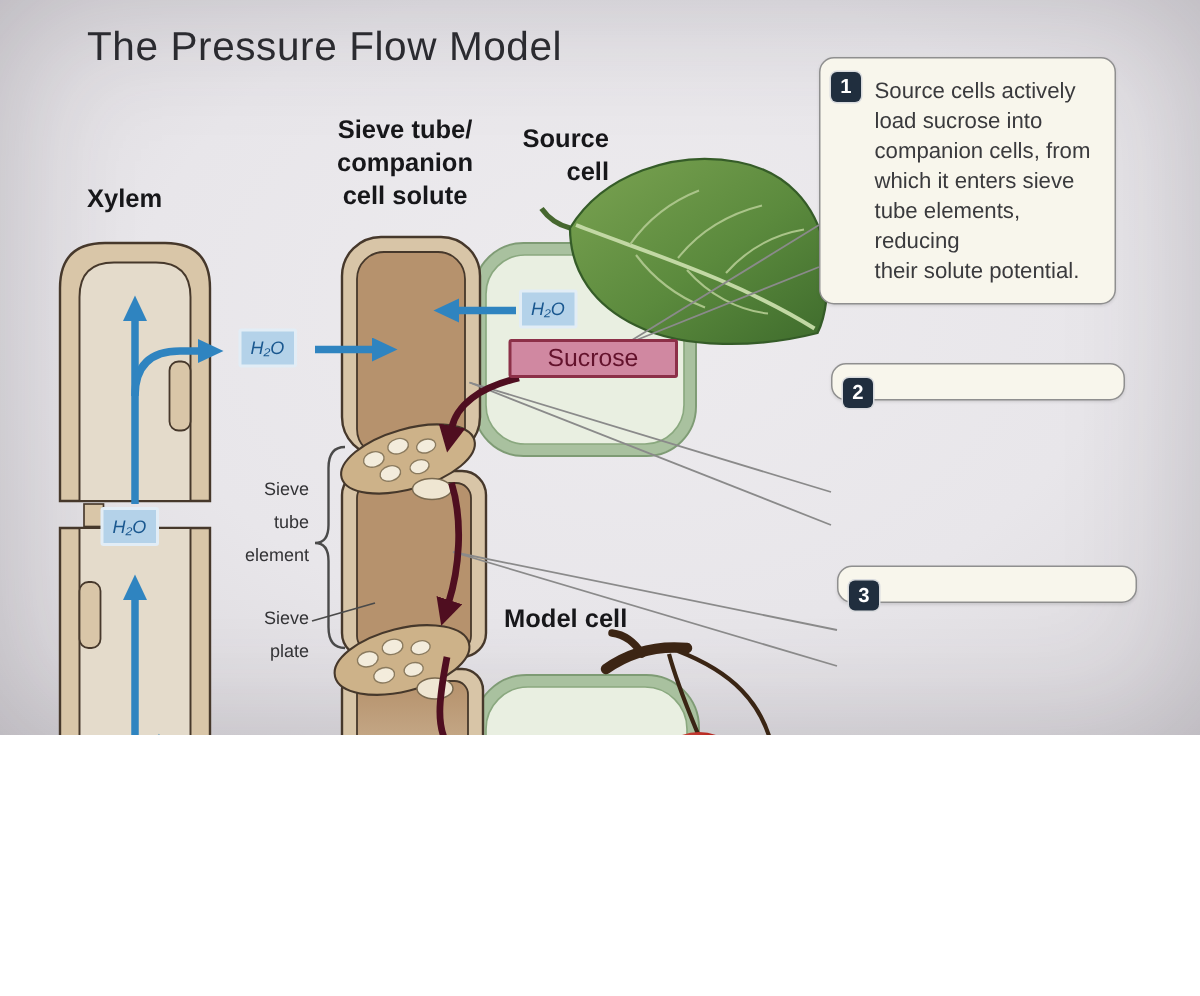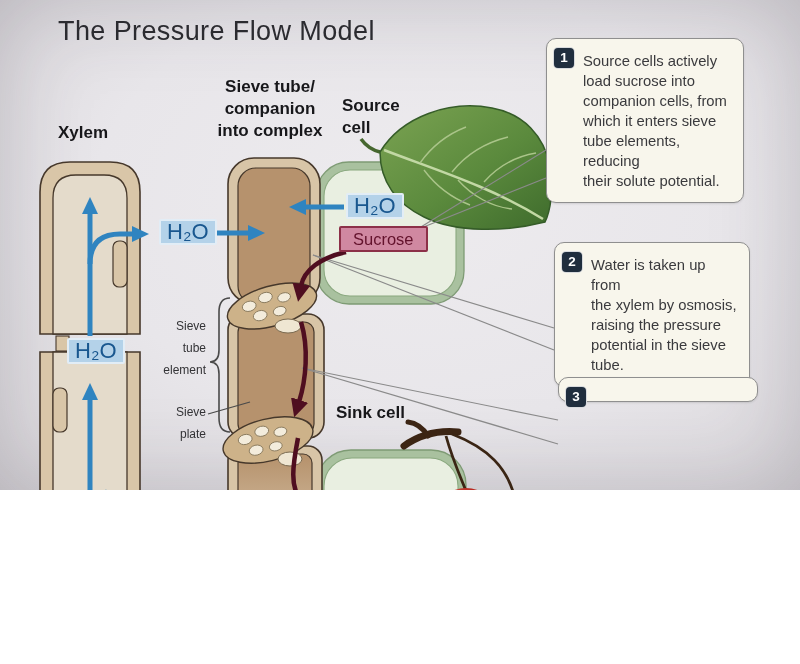"Sieve tube/" div.abs { text: into complex -> cell solute }
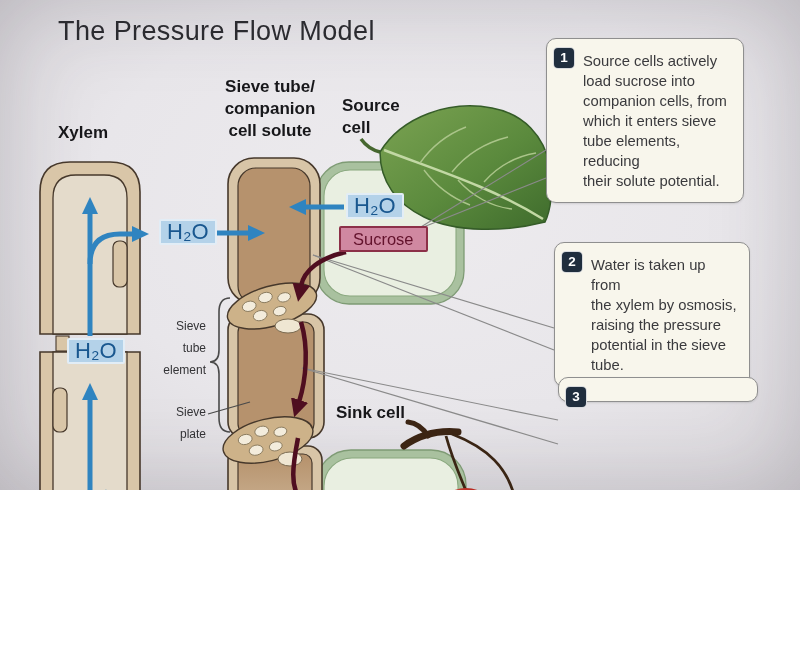"Source" div.abs { text-align: left -> right; top: 95px -> 82px }
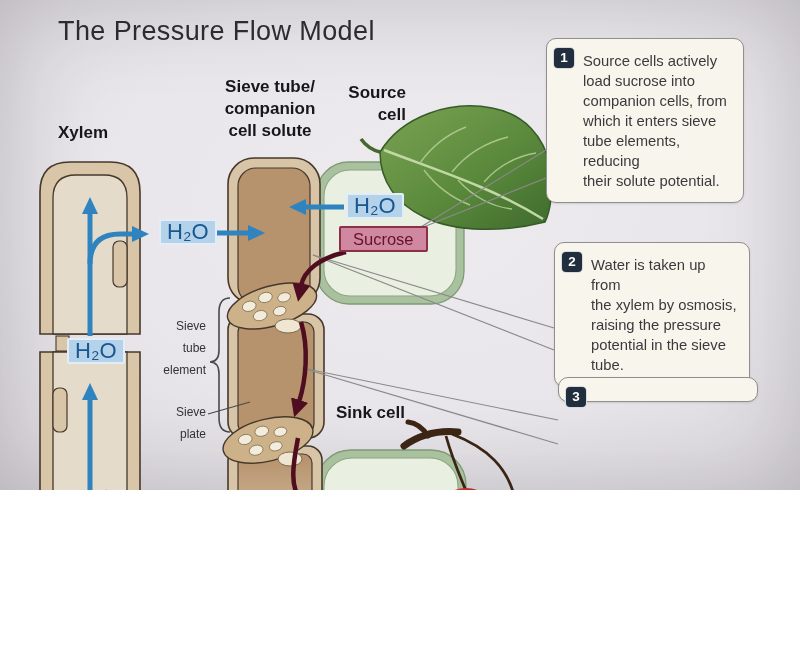"H₂O" .h2o { font-size: 22px -> 12px; font-style: none -> italic }
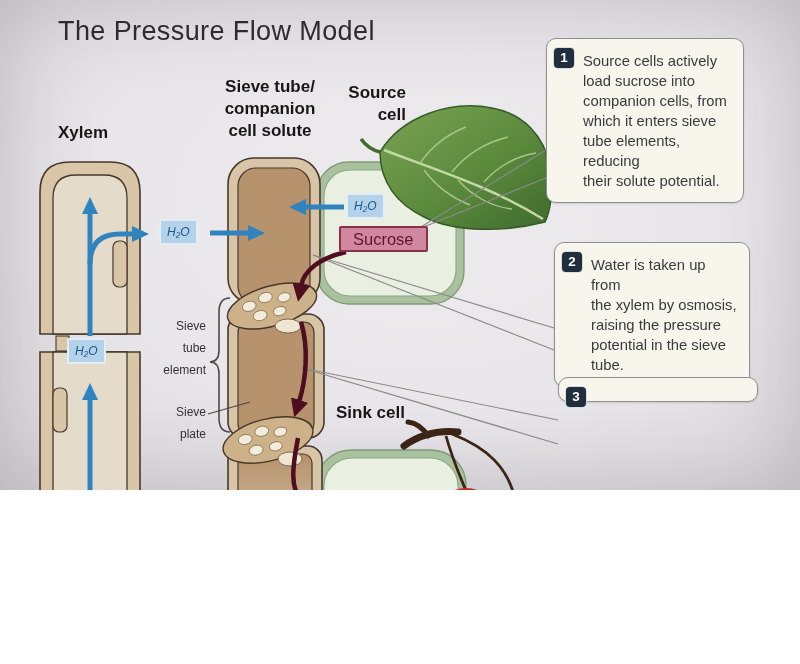"Sucrose" .sucrose { padding: 1px 12px -> 1px 24px }
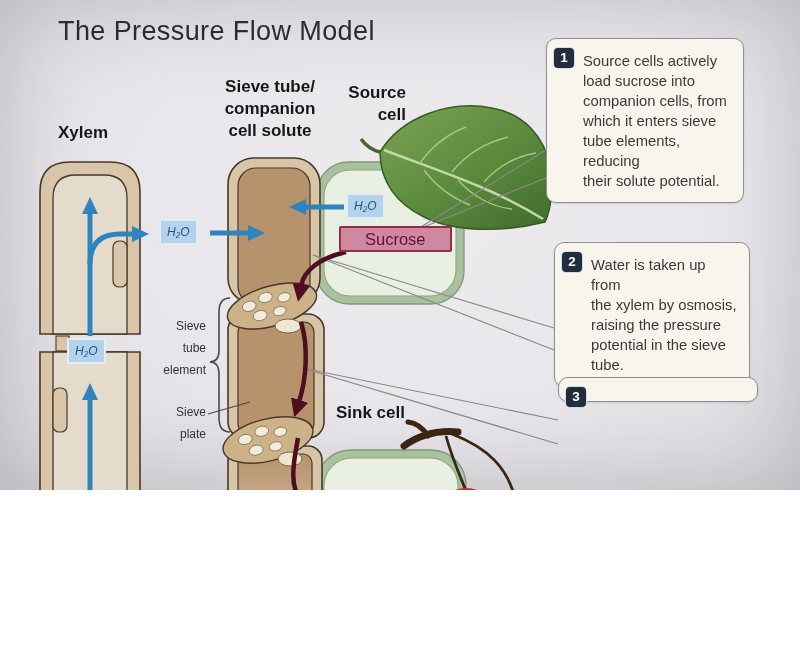"Water is taken up from" span.pre { html: <span>Water is taken up from the xylem by osmosis, raising the pressure potential in the sieve tube.</span> -> none }
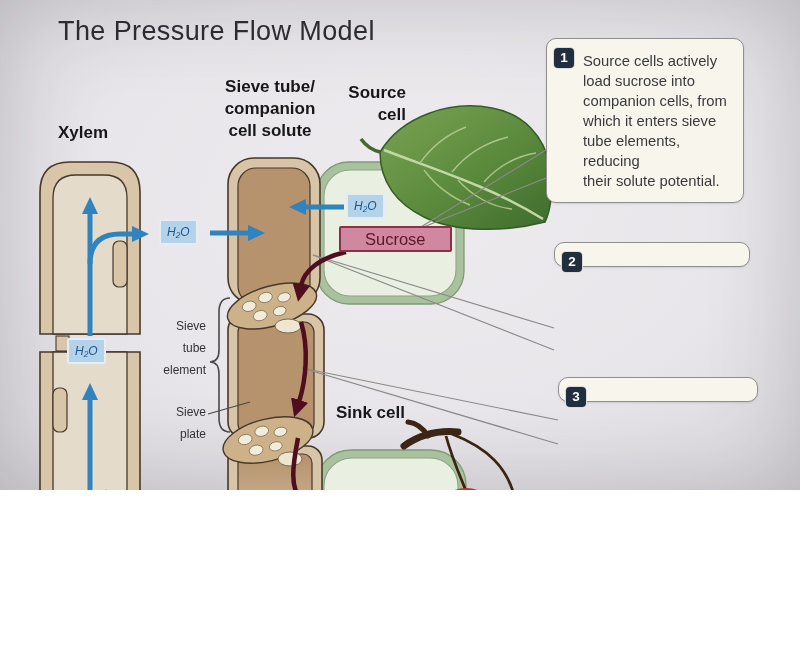"Sink cell" div.abs { text: Sink -> Model }
